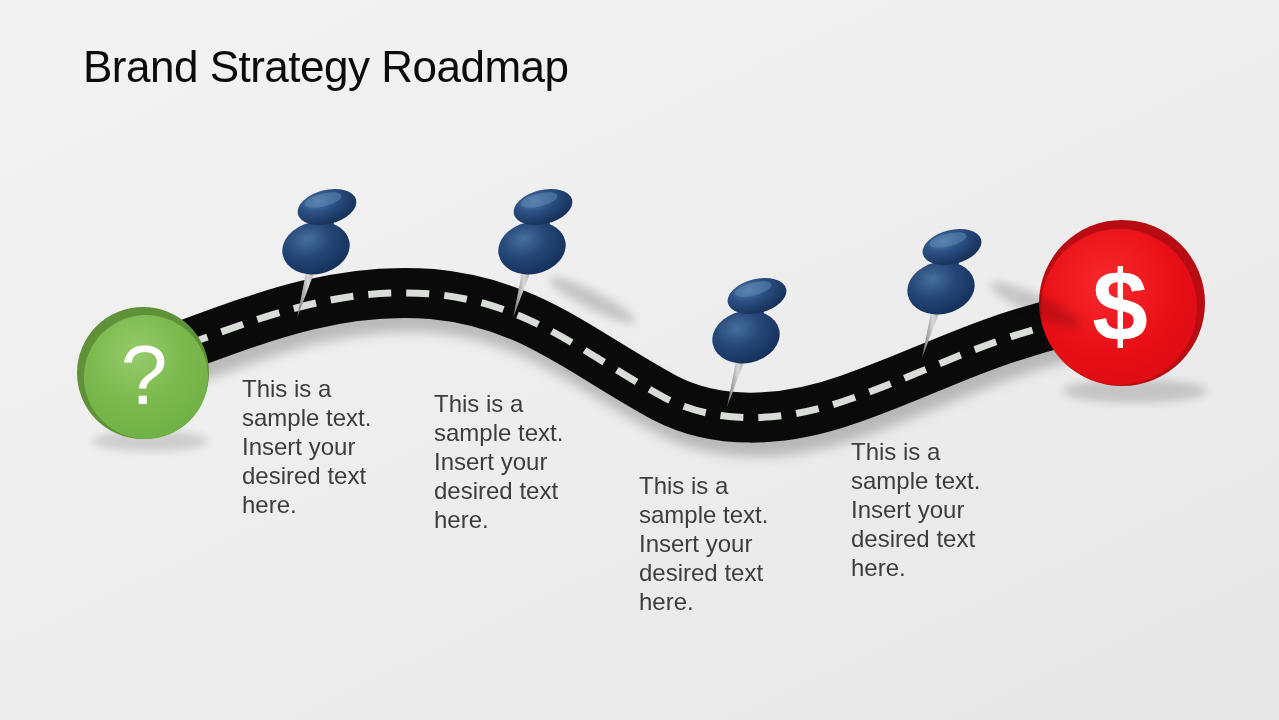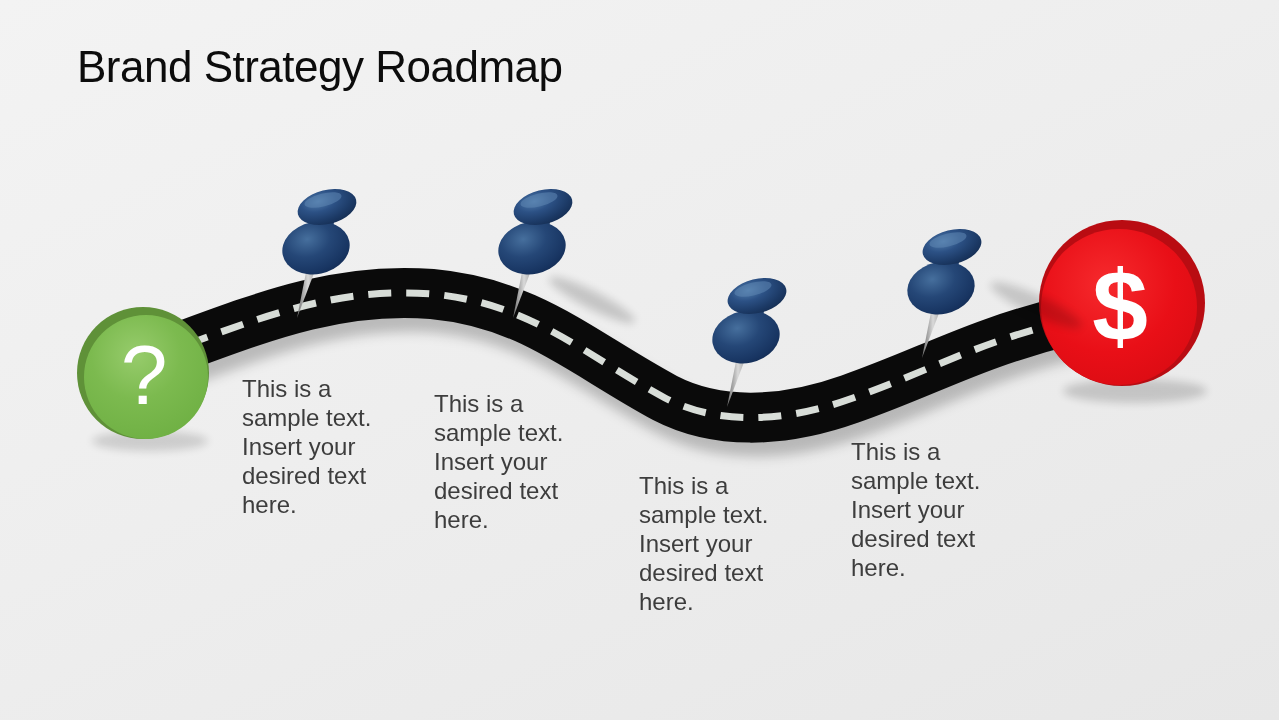"Brand Strategy Roadmap" .slide-title { left: 77px -> 83px }
